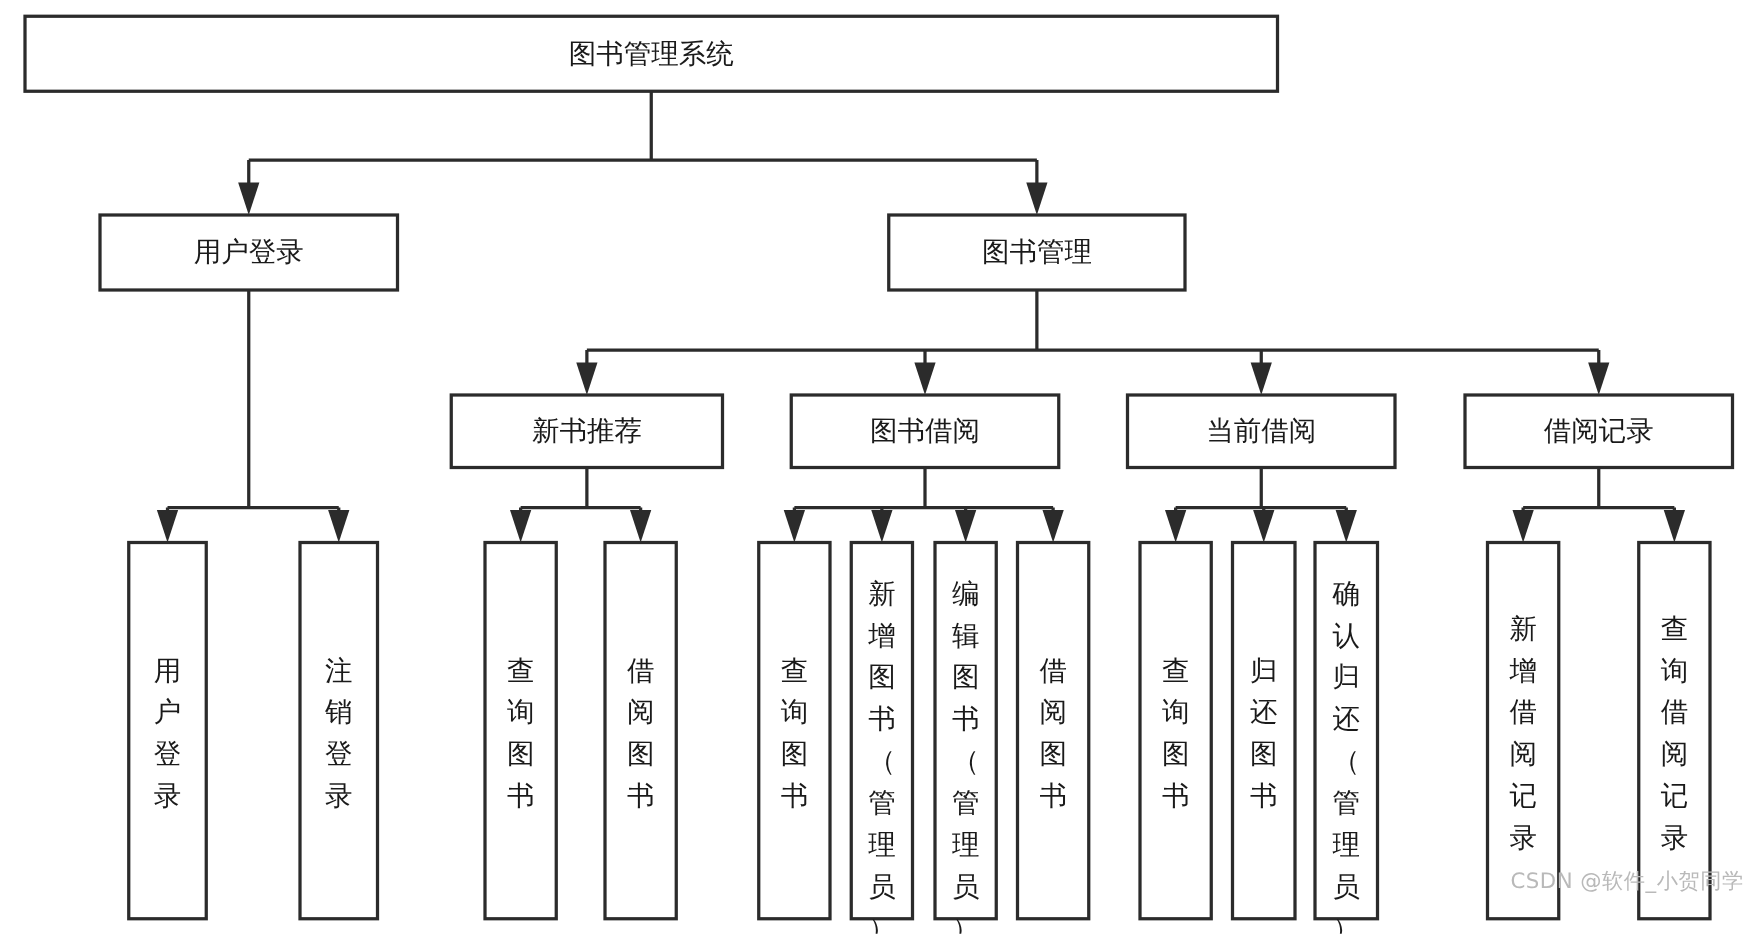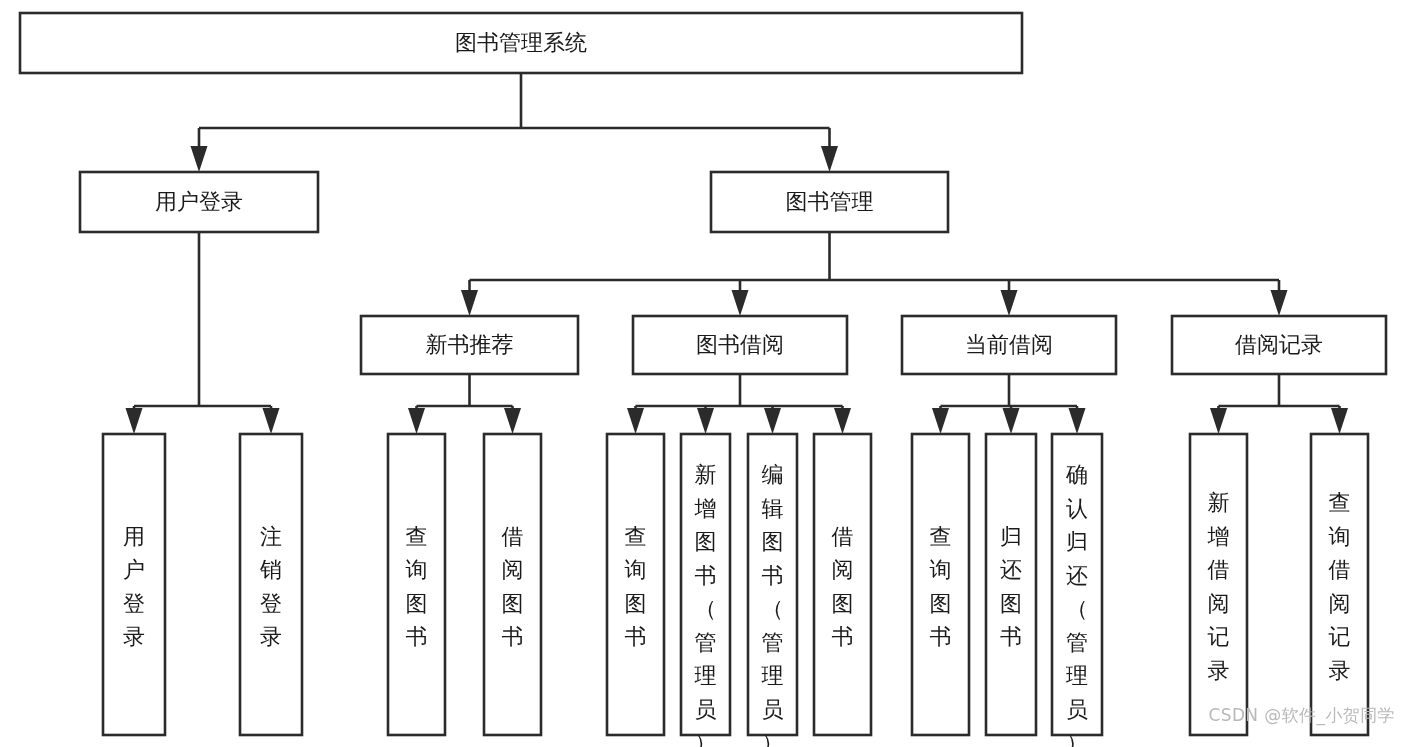"CSDN @软件_小贺同学" .watermark { bottom: 3px -> 14px }
